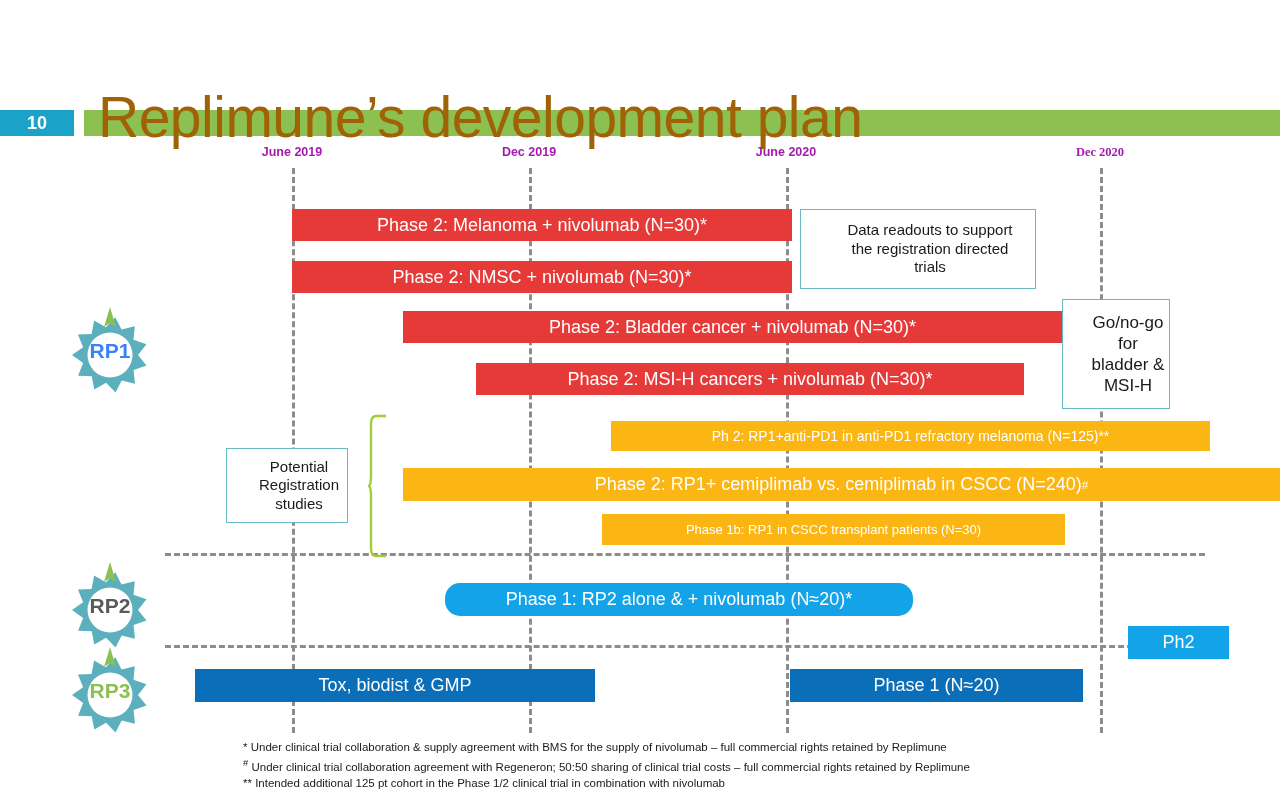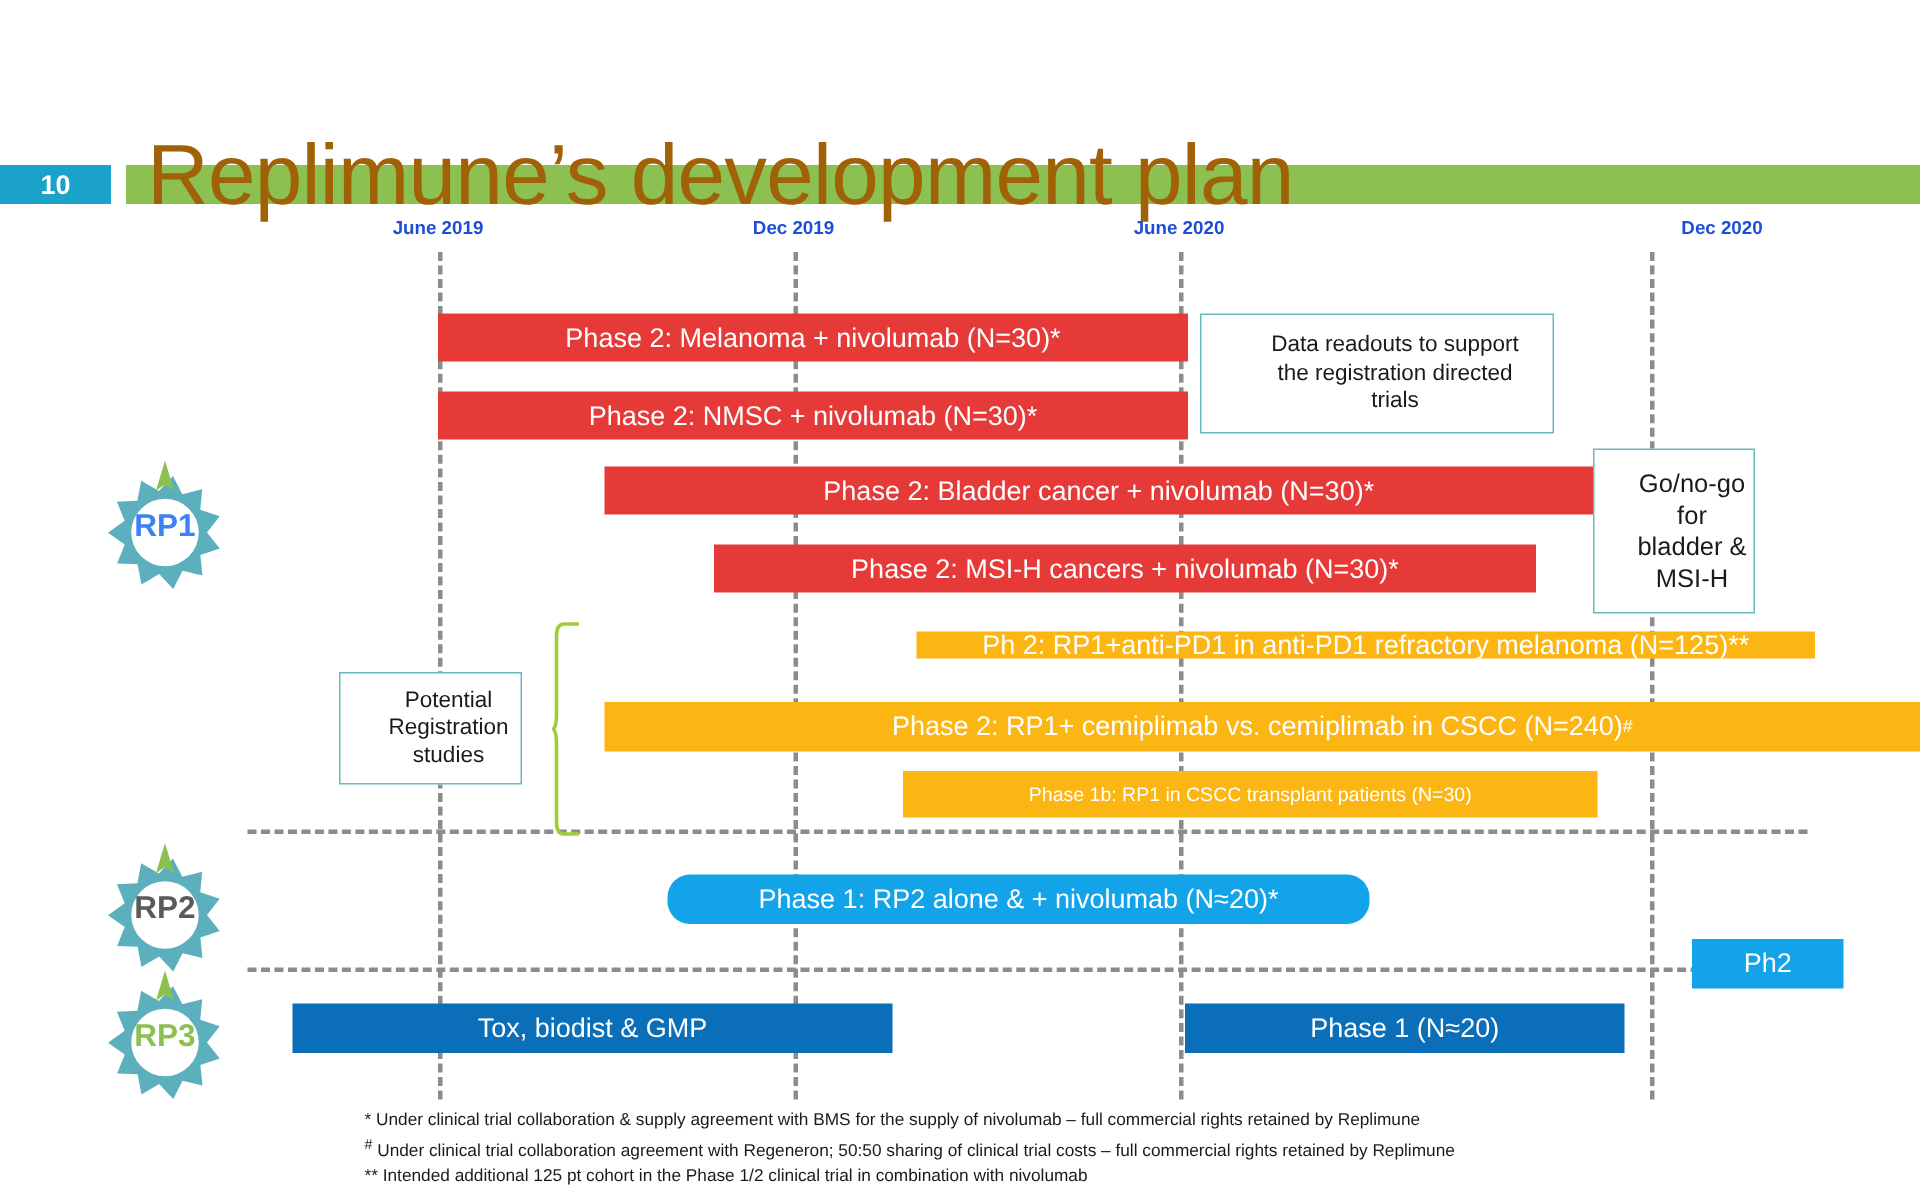"June 2019" .axis-label { color: #1d4ed8 -> #a21caf }
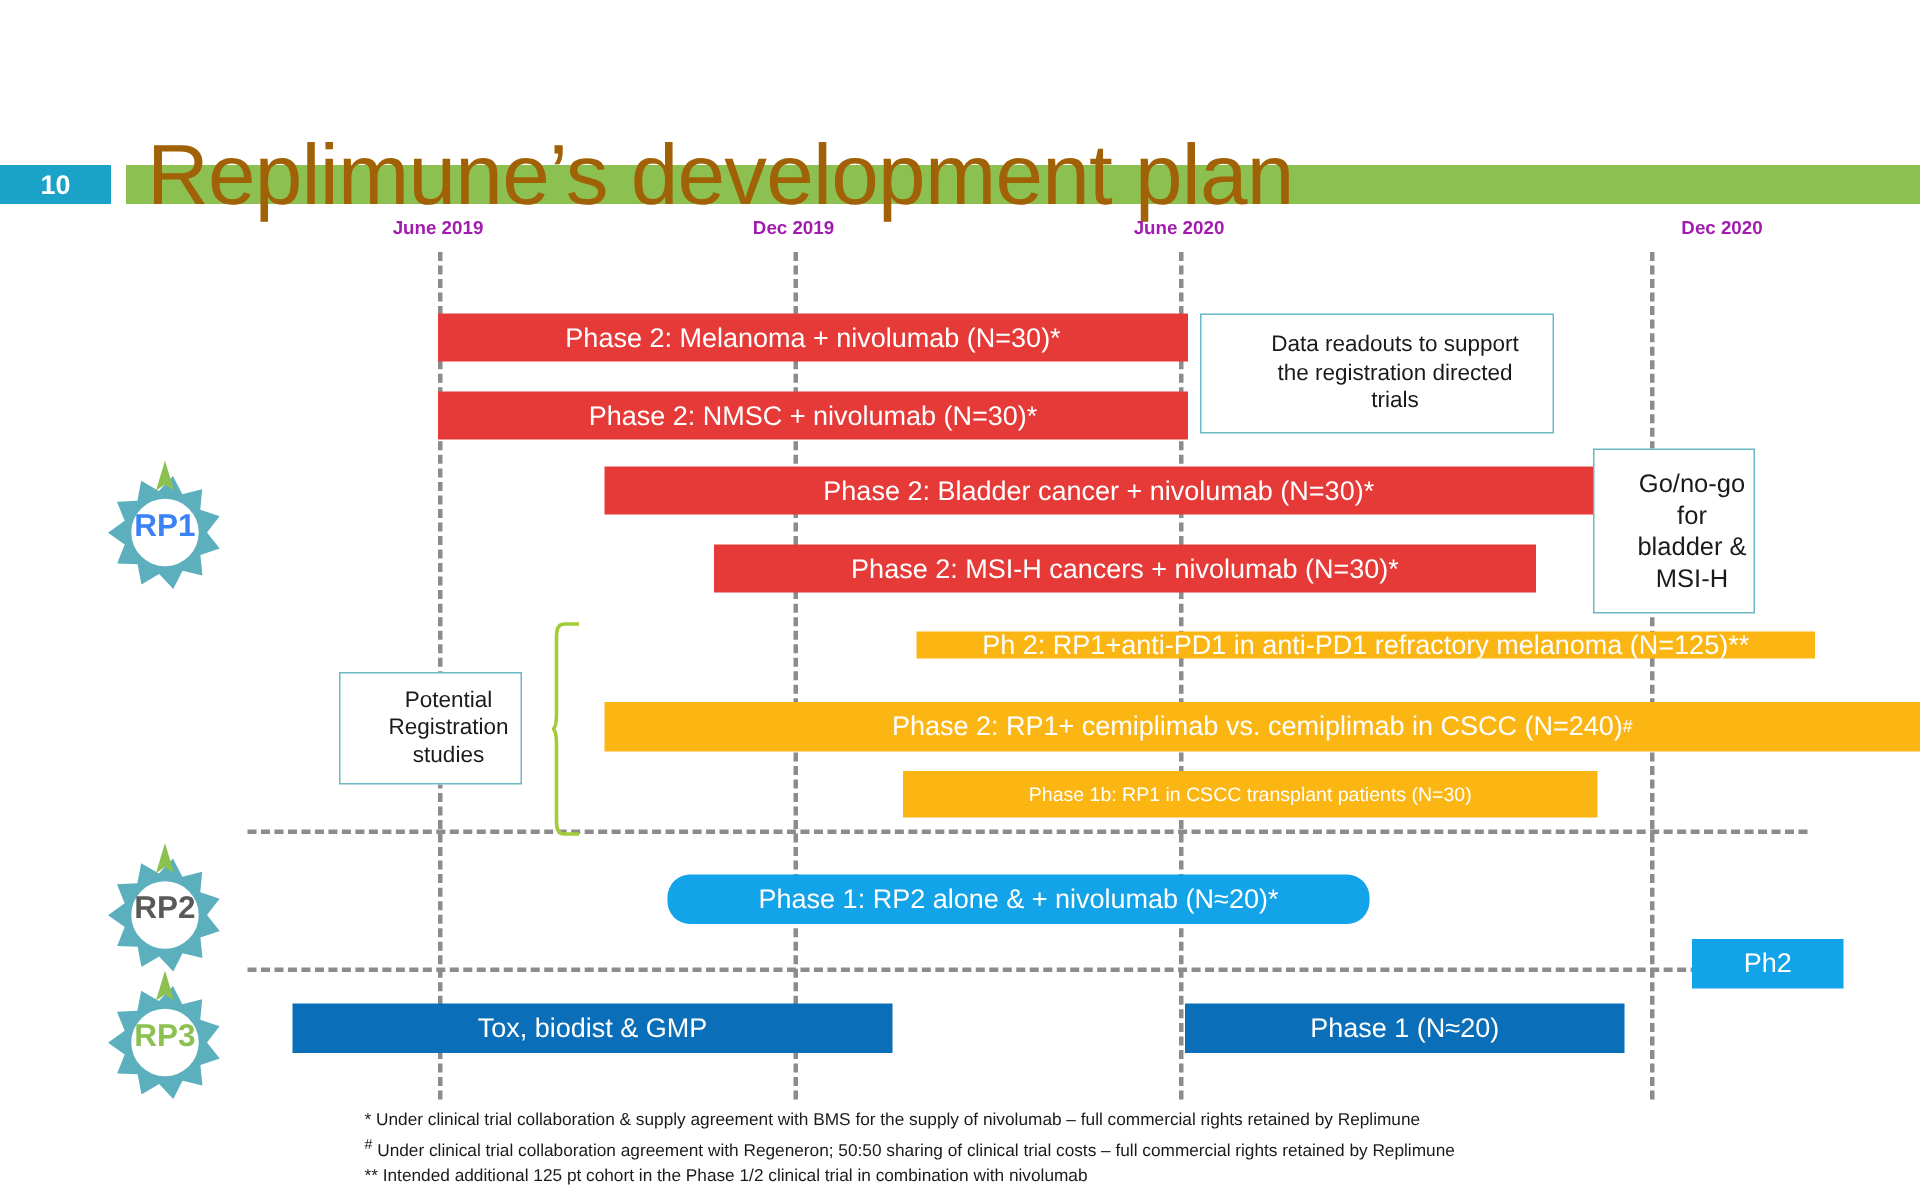"Dec 2020" div.axis-label { font-family: none -> Liberation Serif, serif; left: 1148px -> 1100px }
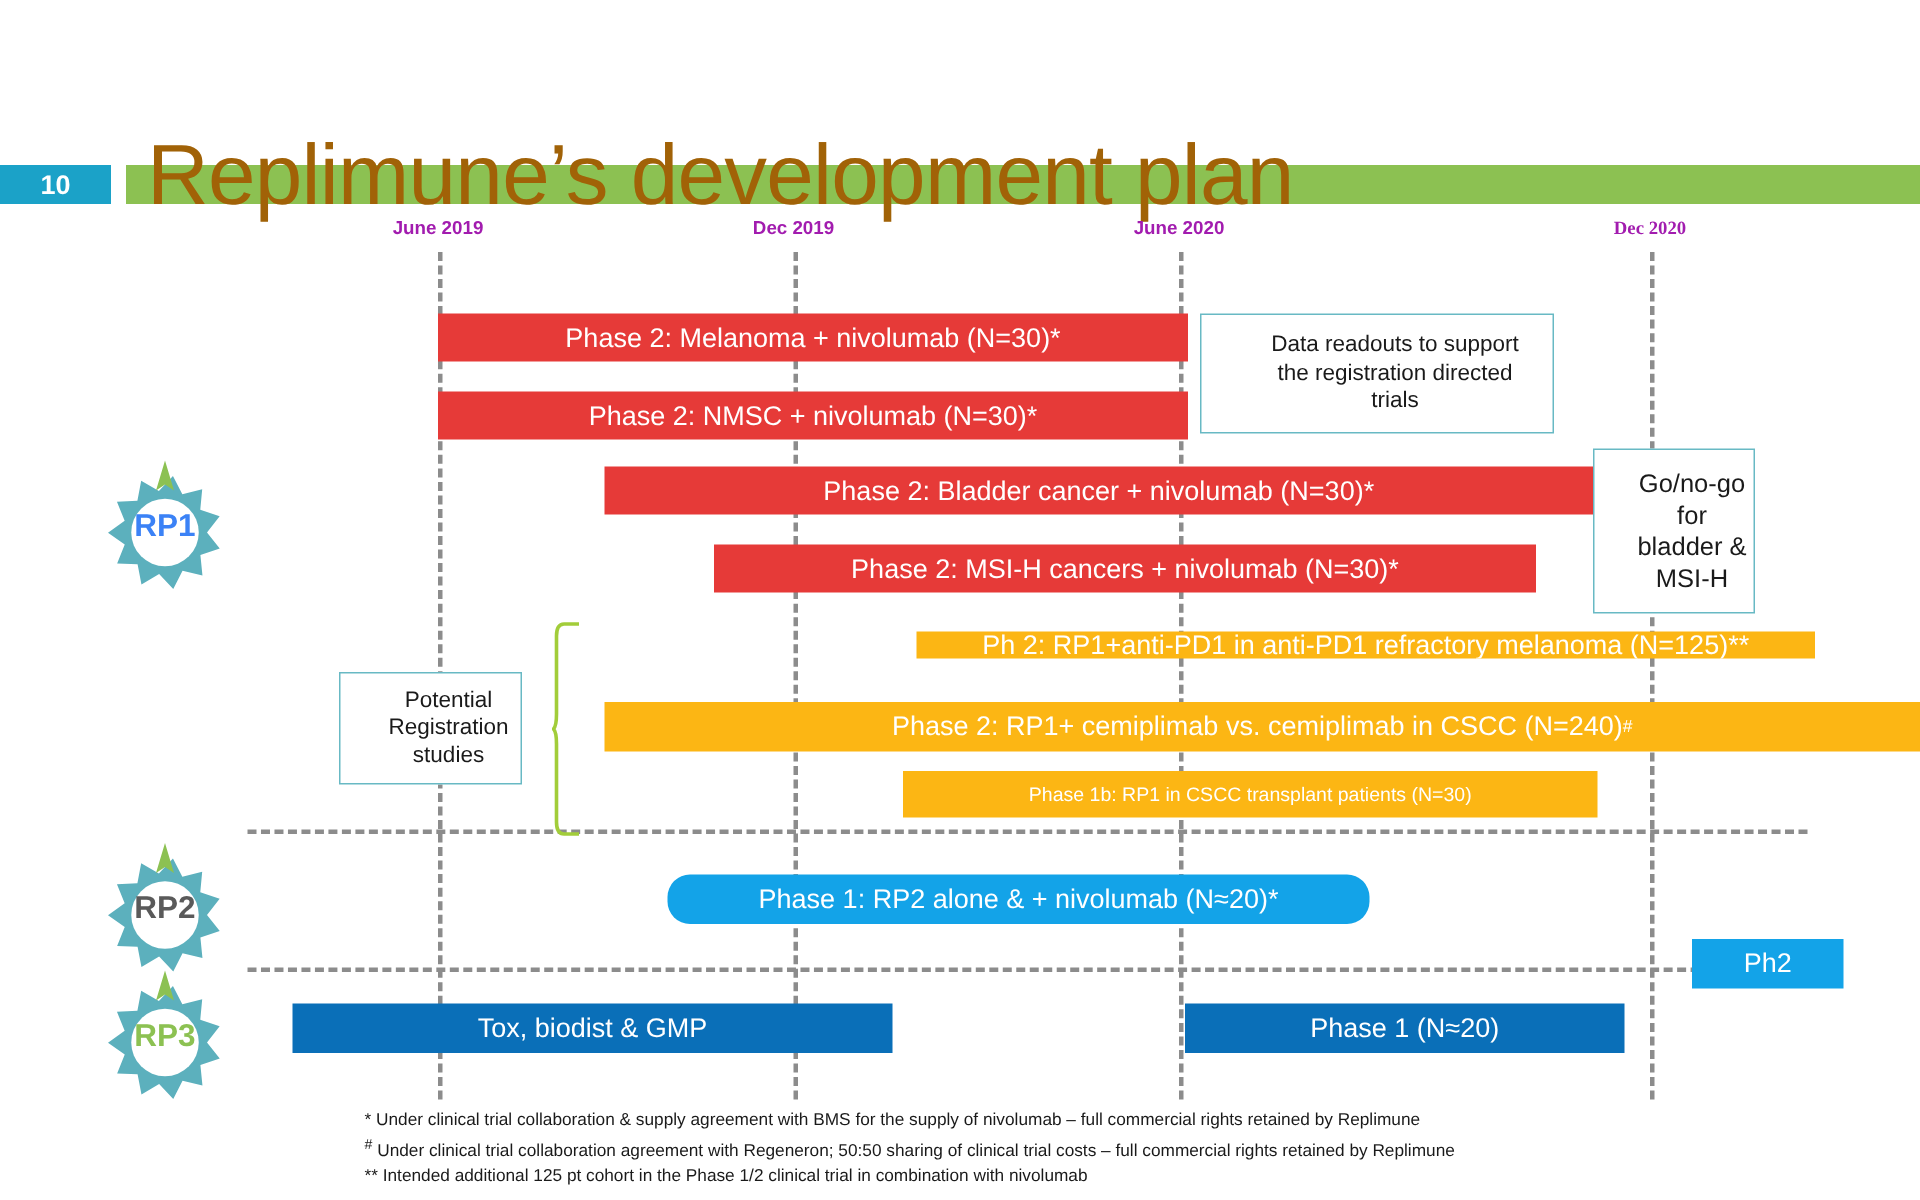"Ph 2: RP1+anti-PD1 in anti-PD1" div.bar { font-size: 18px -> 14px; height: 18px -> 30px }
